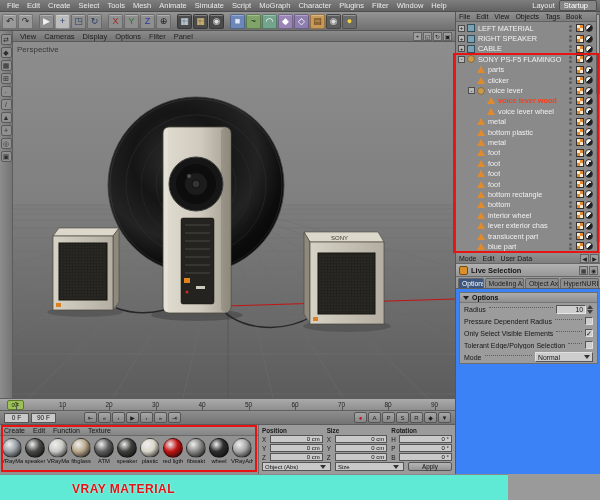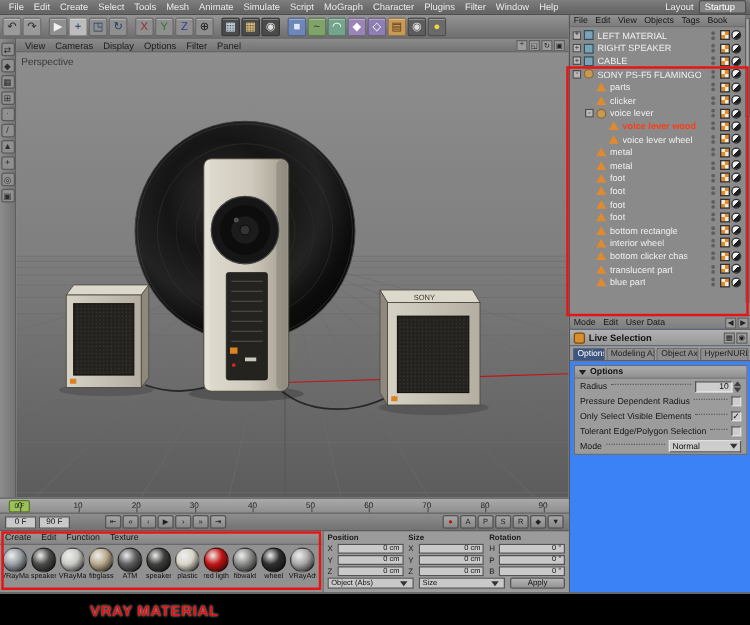"bottom plastic" div.om-row { html: none -> <div> <div></div> <div></div> <span>bottom plastic</span> <div> <div> <div></div> <div></div> </div> <div></div> <div></div> </div> </div> }
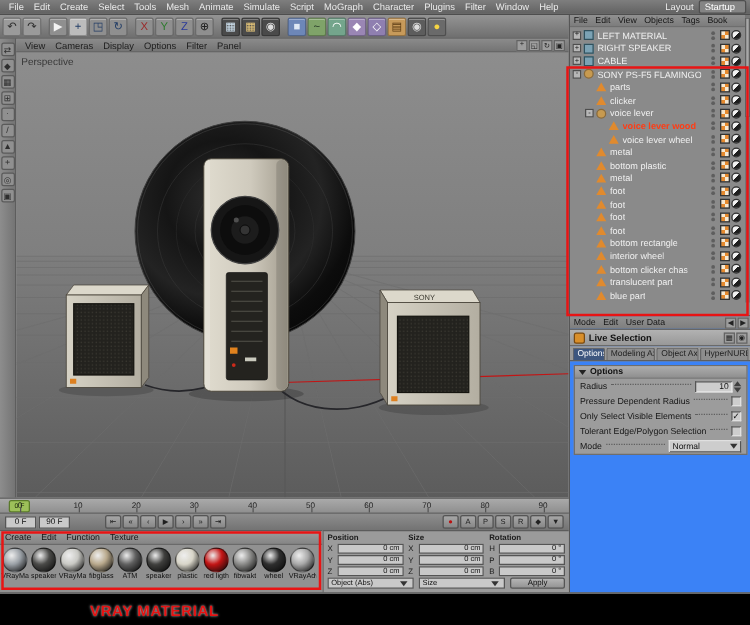"bottom" div.om-row { html: none -> <div> <div></div> <div></div> <span>bottom</span> <div> <div> <div></div> <div></div> </div> <div></div> <div></div> </div> </div> }
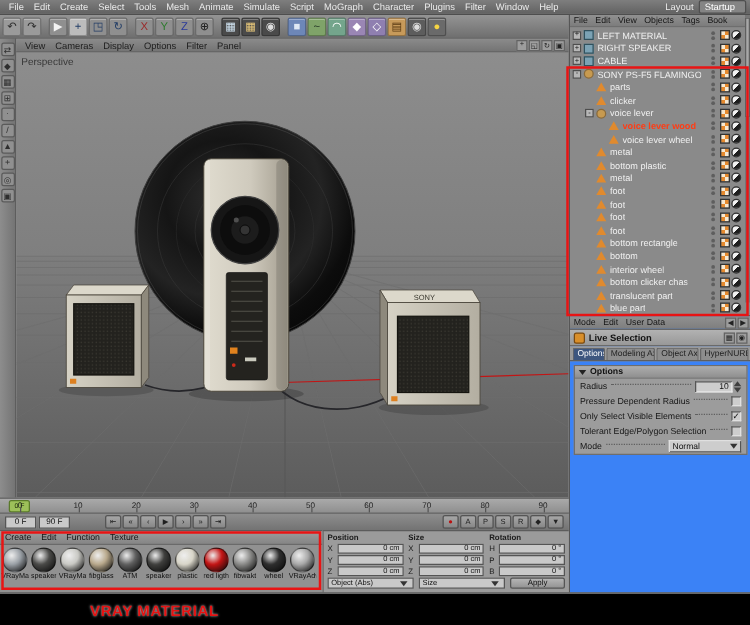"bottom clicker chas" span.om-name { text: bottom clicker -> lever exterior }
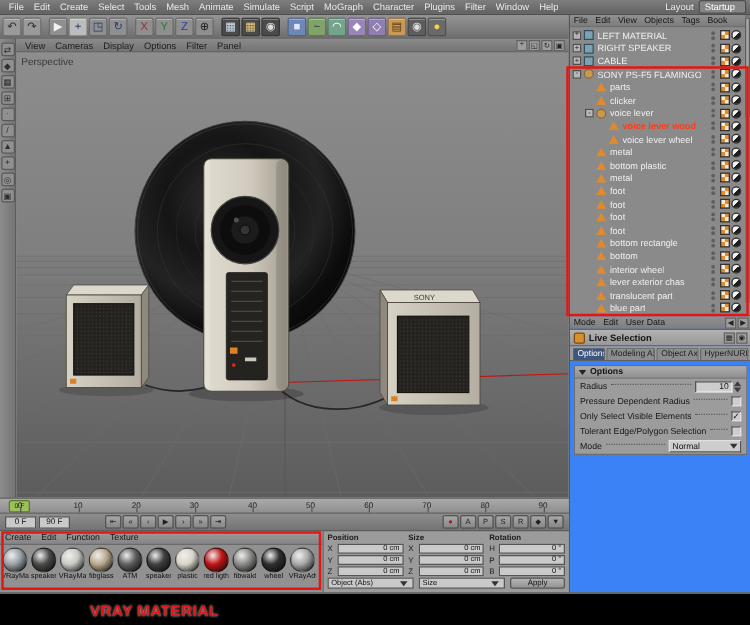"VRAY MATERIAL" .status-strip { background: #000000 -> #5eead4; width: 600px -> 508px }
